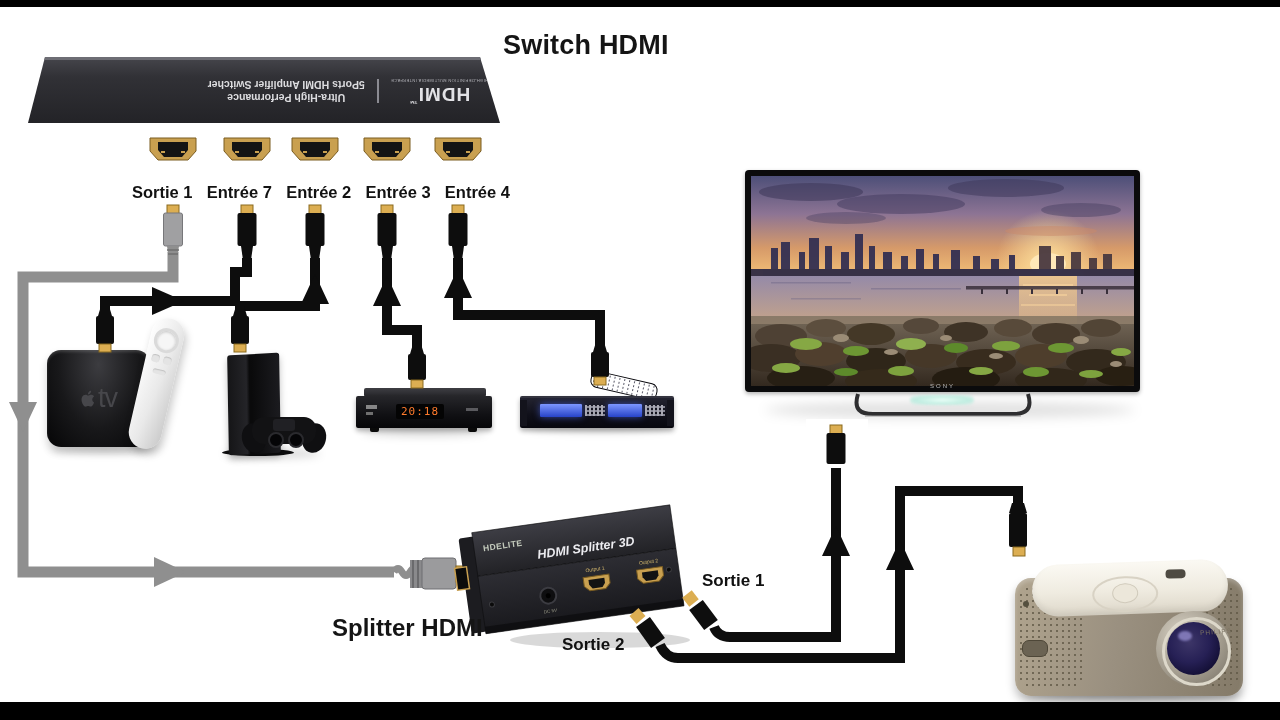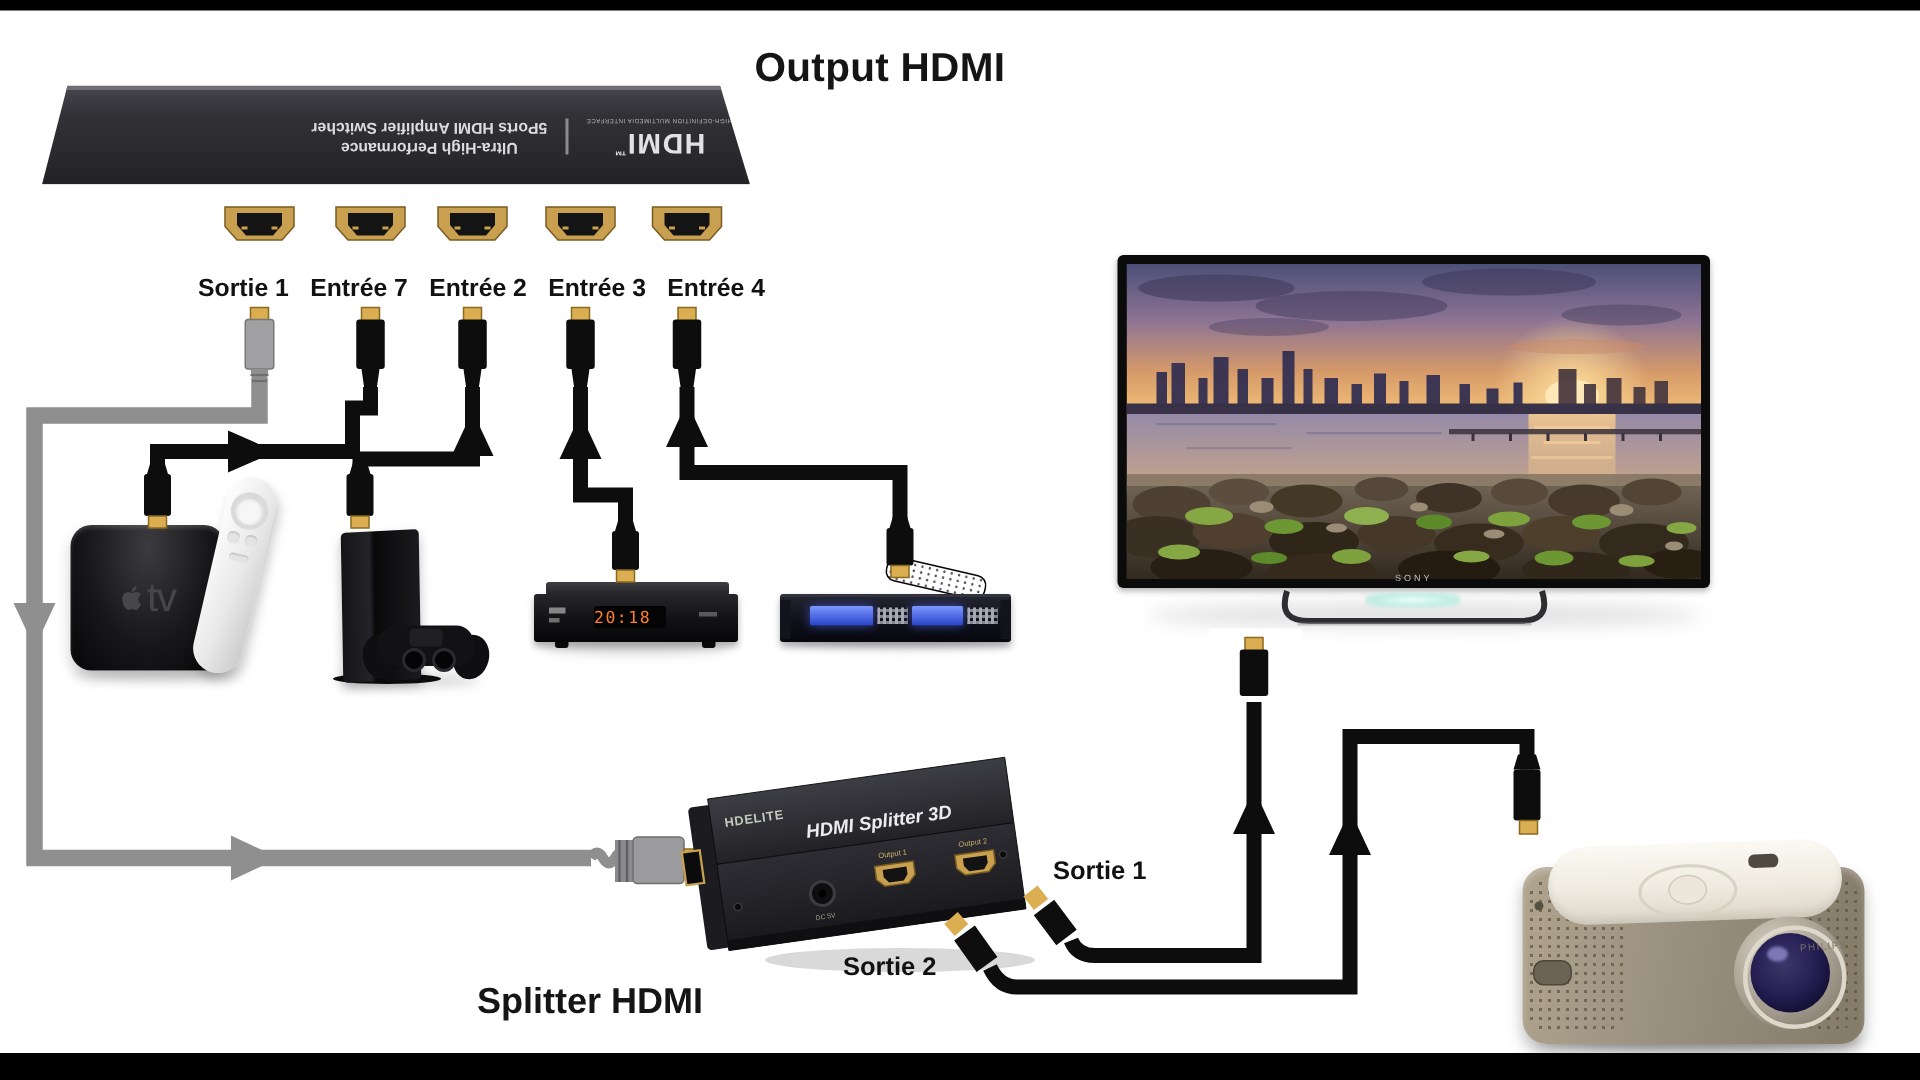"Output HDMI" div.a { text: Output -> Switch }
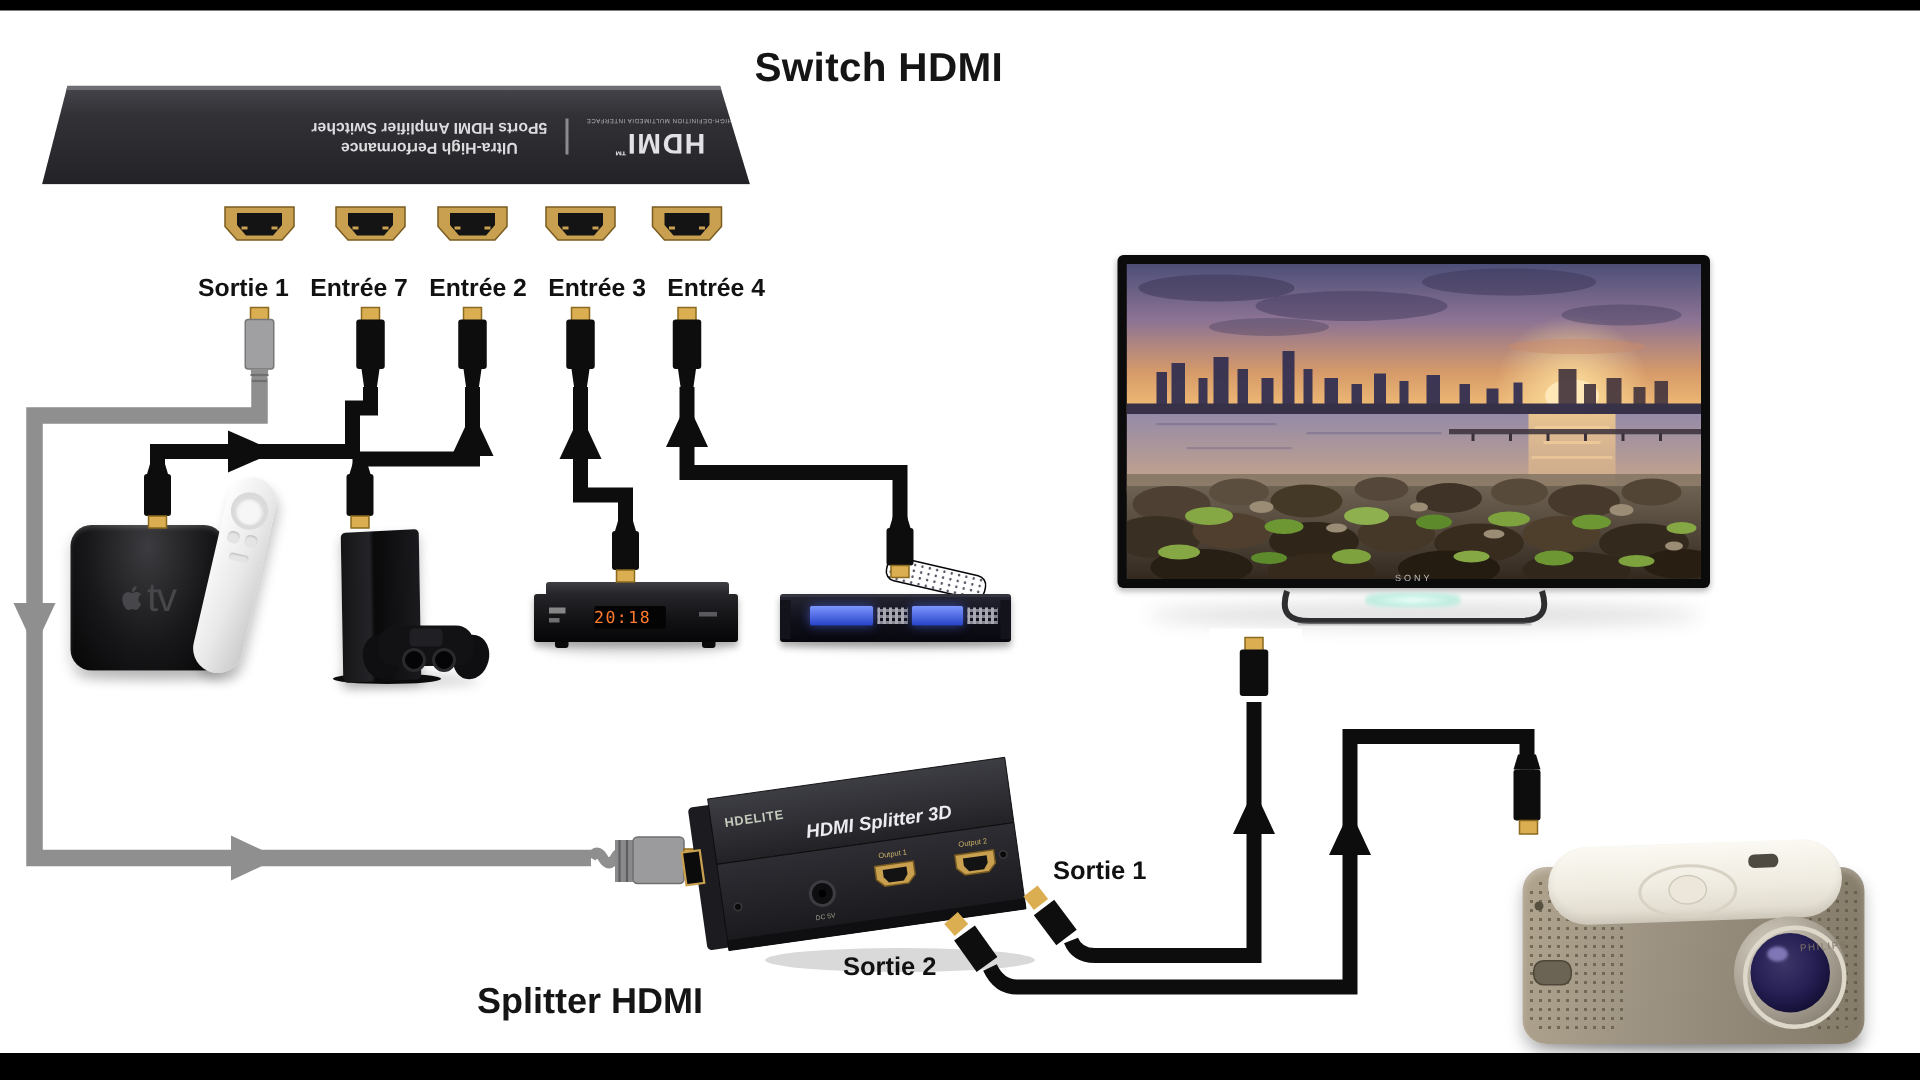"20:18" .dec-screen { text-align: left -> center }
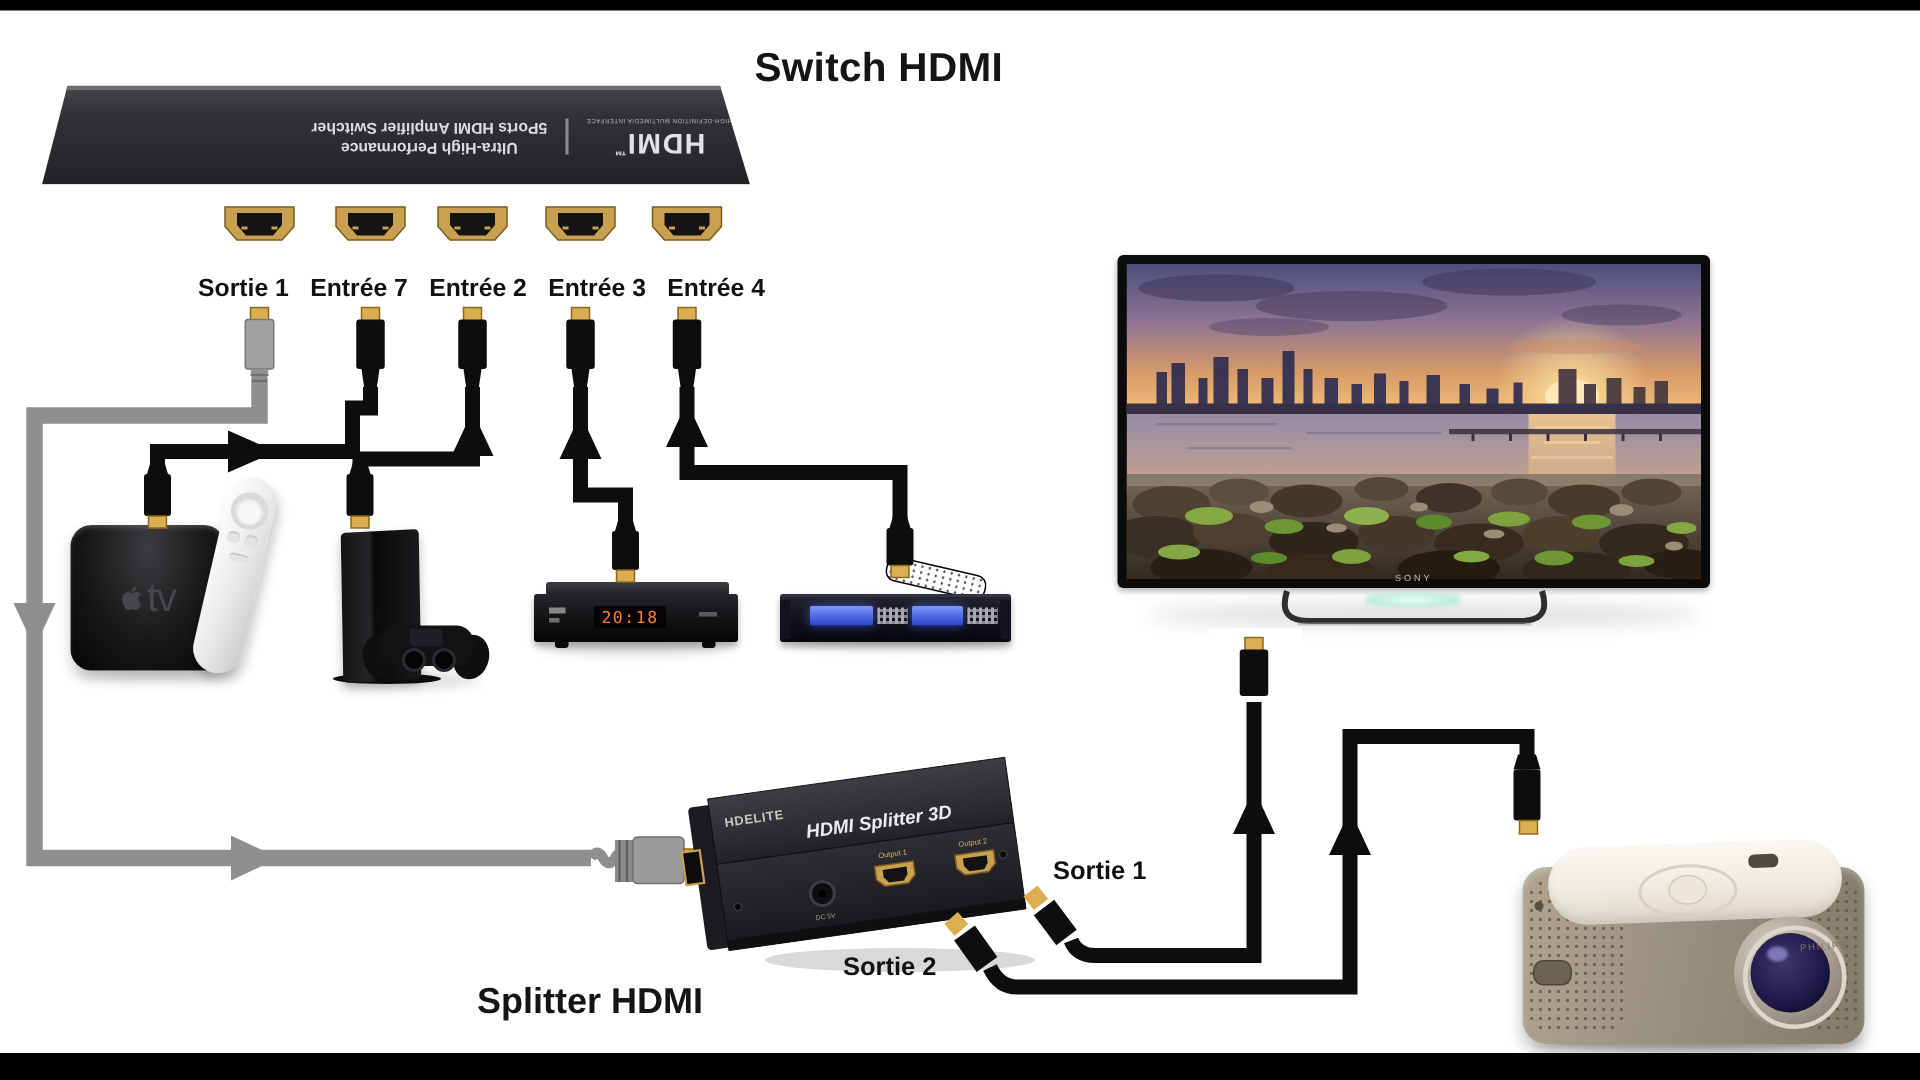"Splitter HDMI" div.a { left: 318px -> 332px; margin-top: 40px -> none }
